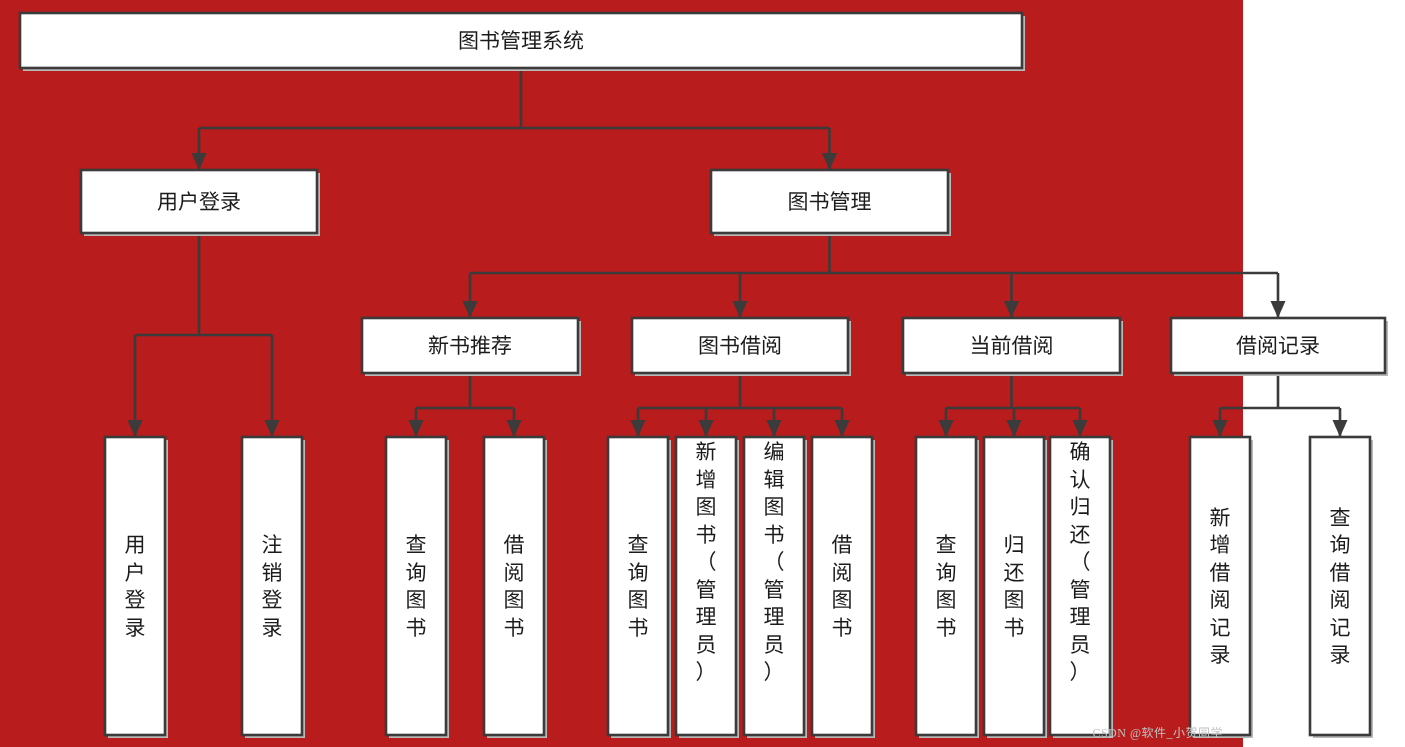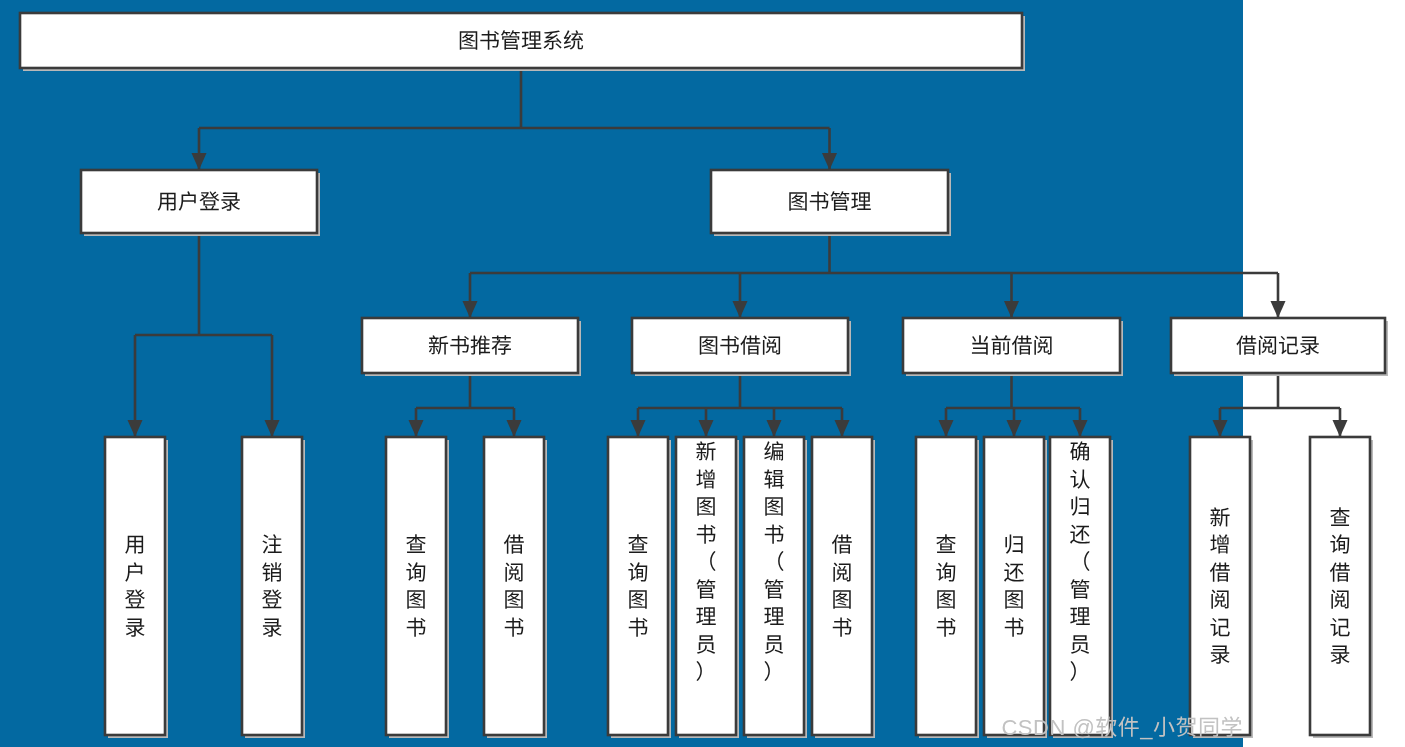"图书管理系统" #diagram-root { background: #0369a1 -> #b91c1c }
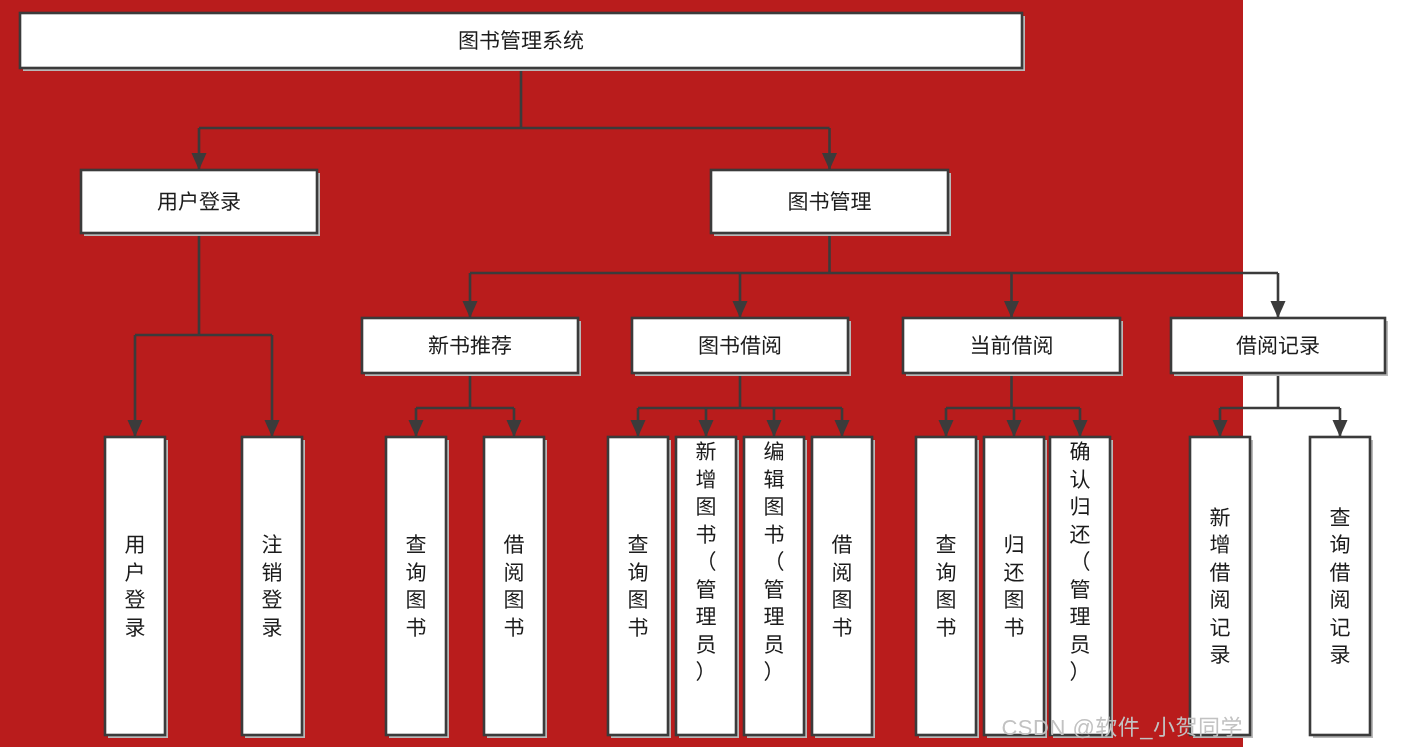"CSDN @软件_小贺同学" .watermark-text { font-family: Liberation Sans, sans-serif -> Liberation Serif, serif; font-size: 22px -> 12px; right: 0 -> 20px }
